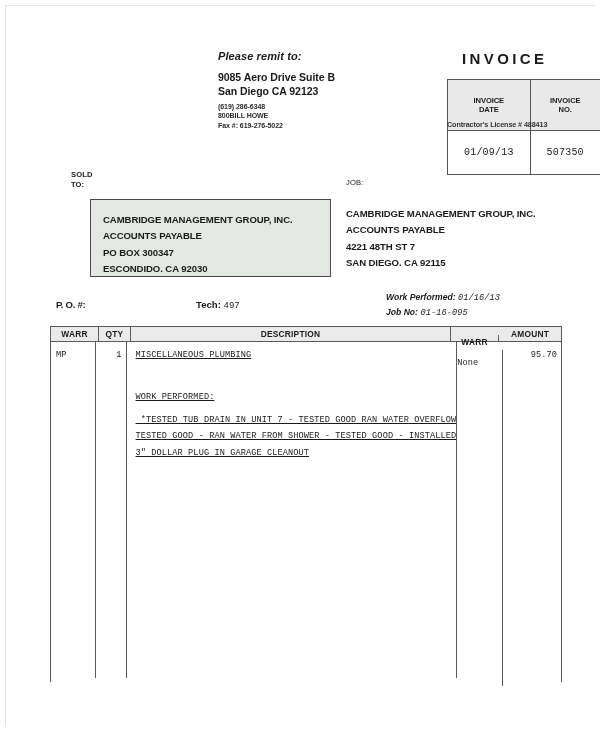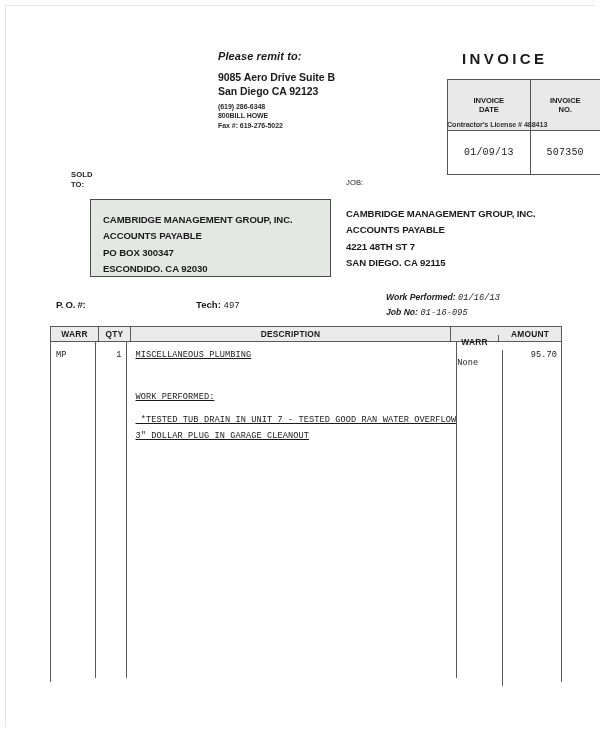"TESTED GOOD - RAN WATER" div.desc-line { html: none -> <div>TESTED GOOD - RAN WATER FROM SHOWER - TESTED GOOD - INSTALLED</div> }
